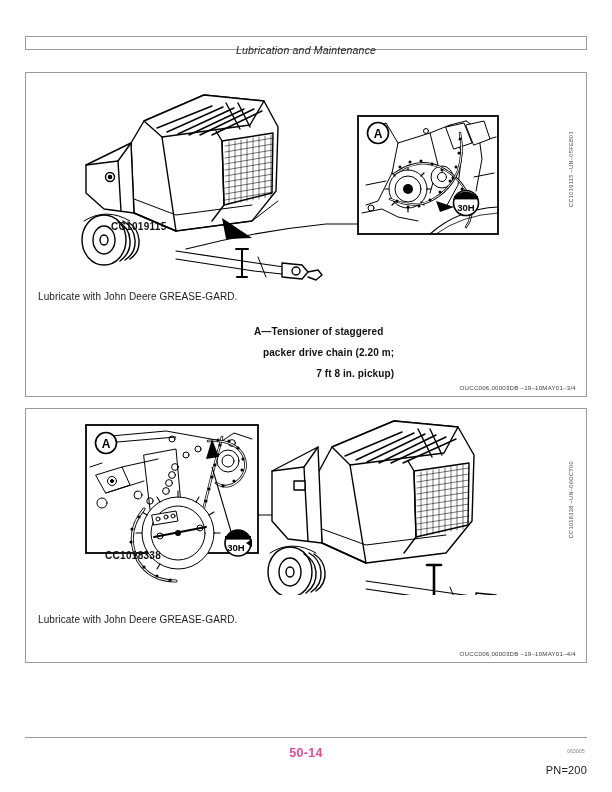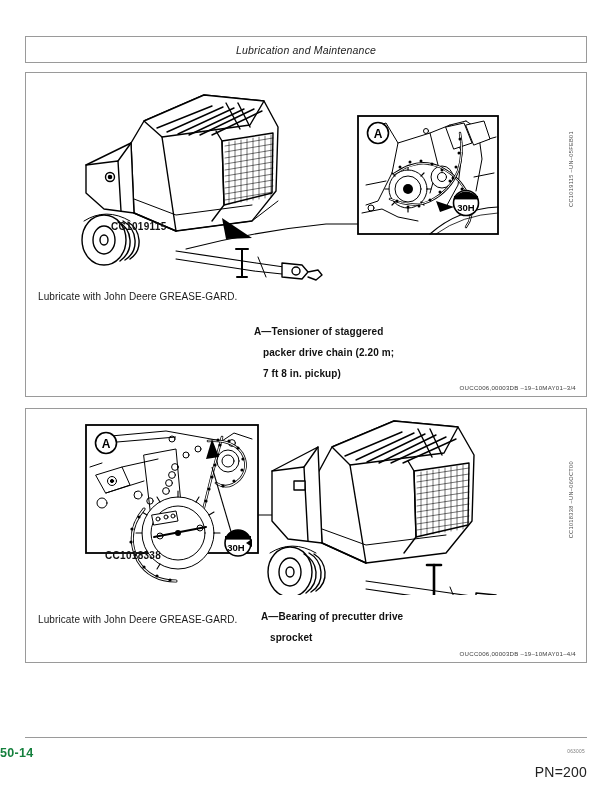"Lubrication and Maintenance" .header-box { height: 27px -> 14px }
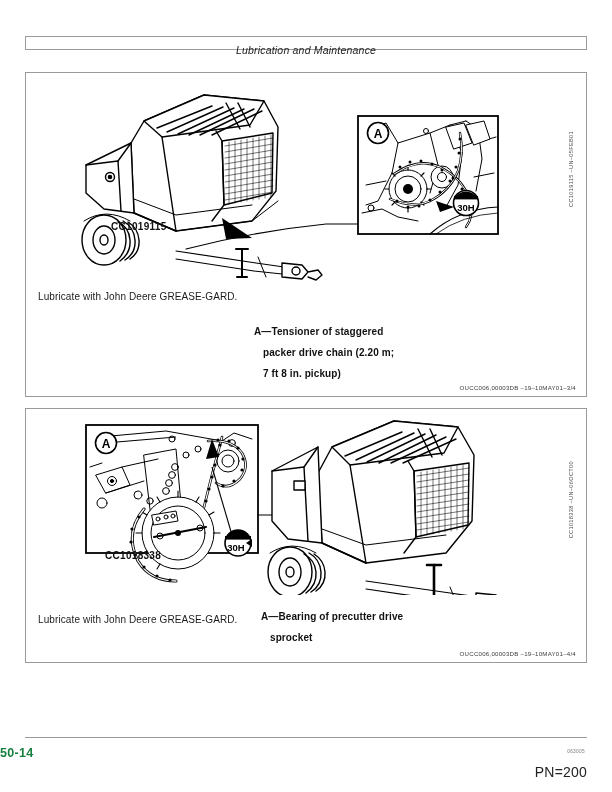"packer drive chain (2.20 m;" .legend .ind.sub { text-align: none -> right }
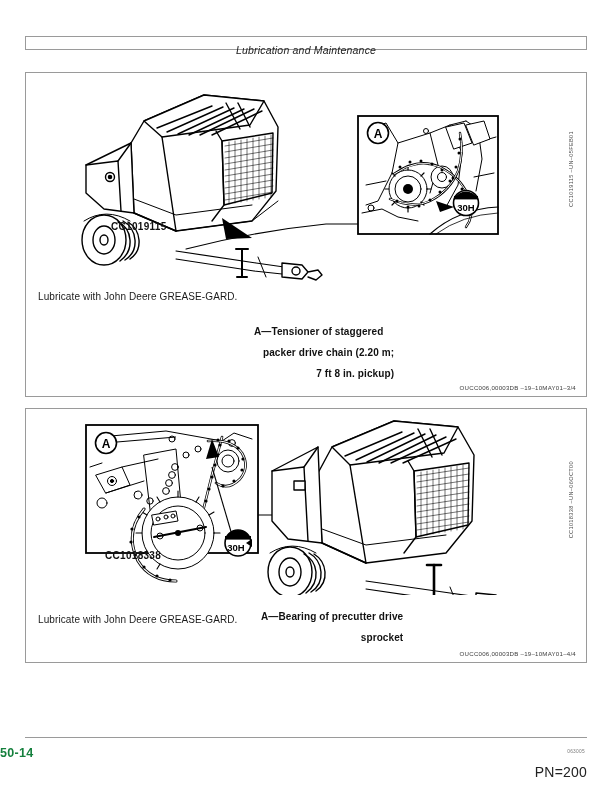"A—Bearing of precutter drive" div.legend { html: <div> <span>A—Bearing of precutter drive</span> <span>sprocket</span> </div> -> none }
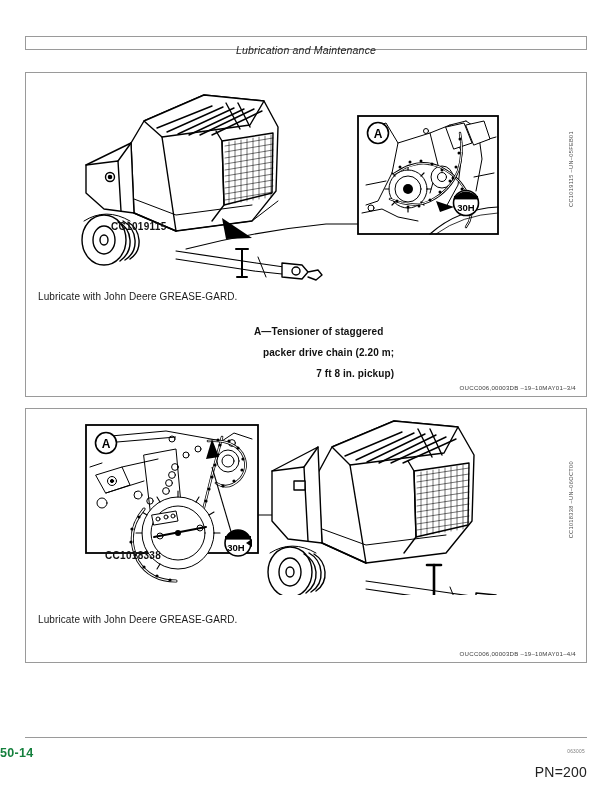"50-14" .page-number { color: #15803d -> #ec4899; text-align: none -> center }
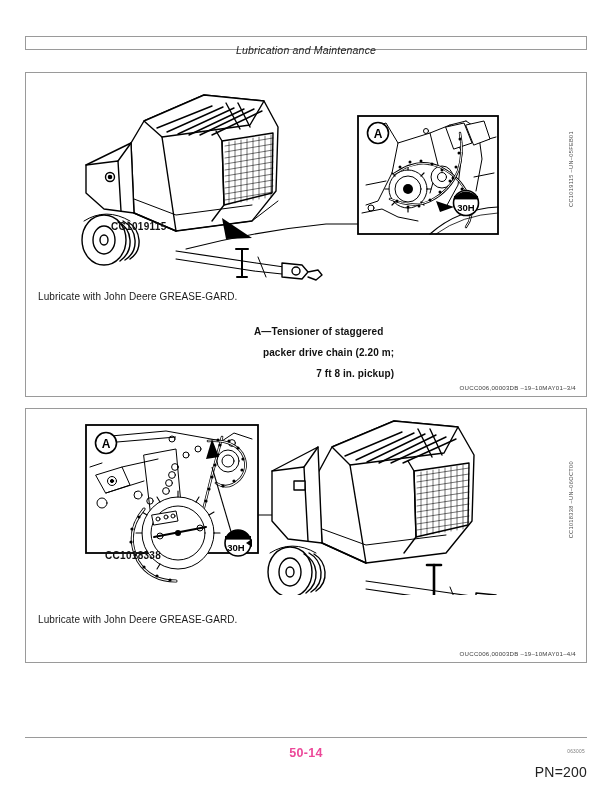"PN=200" .pn-code { font-size: 14px -> 11px }
